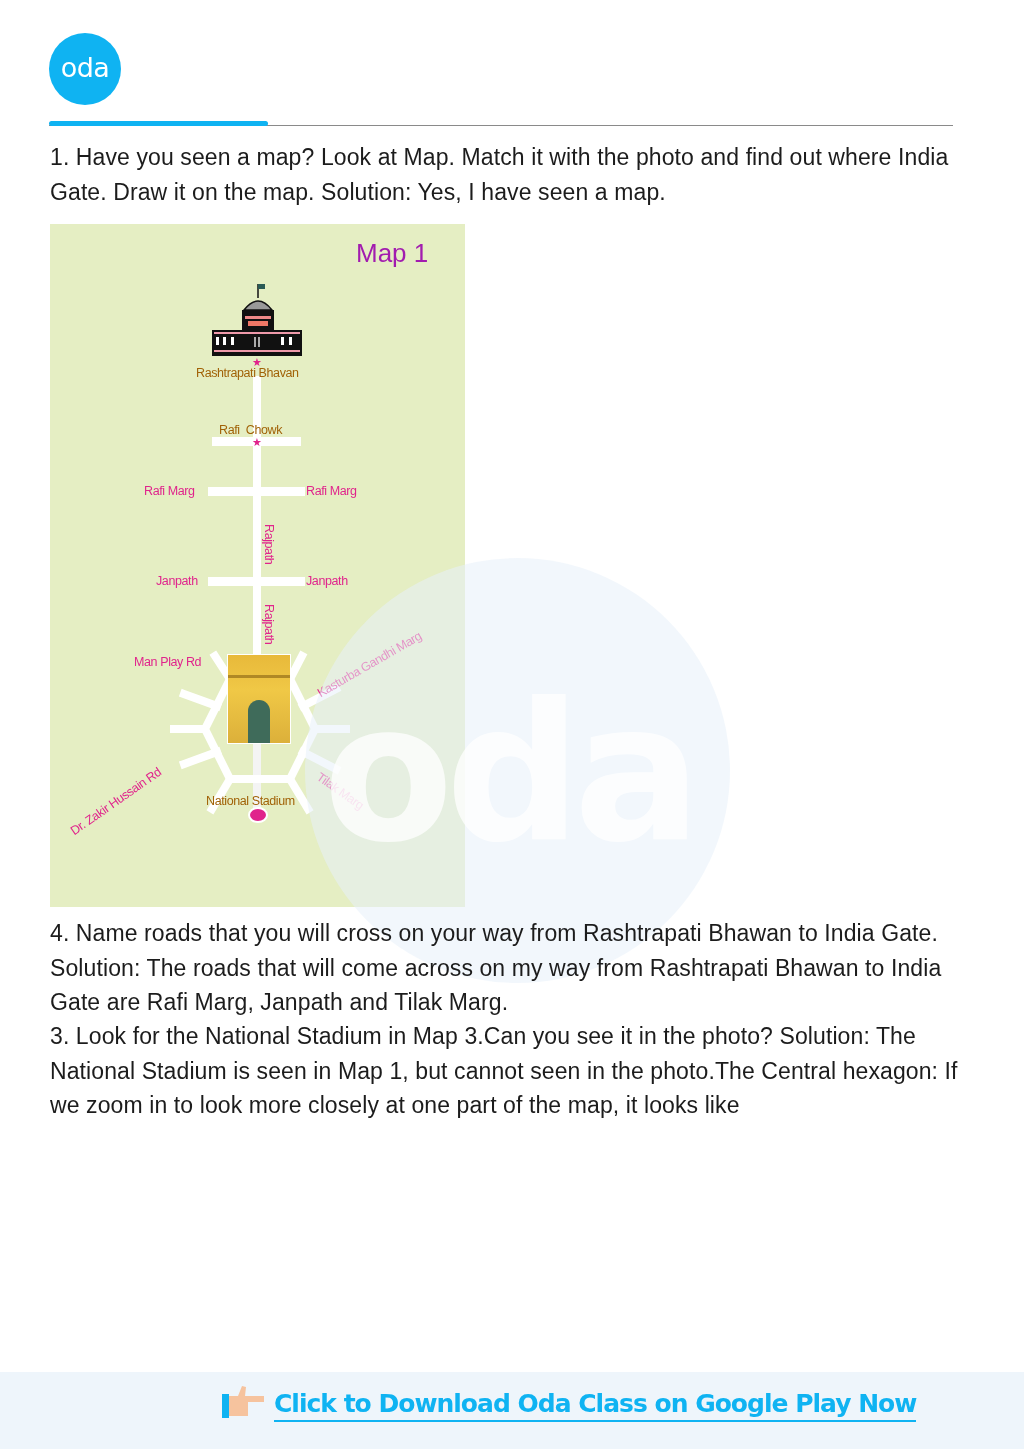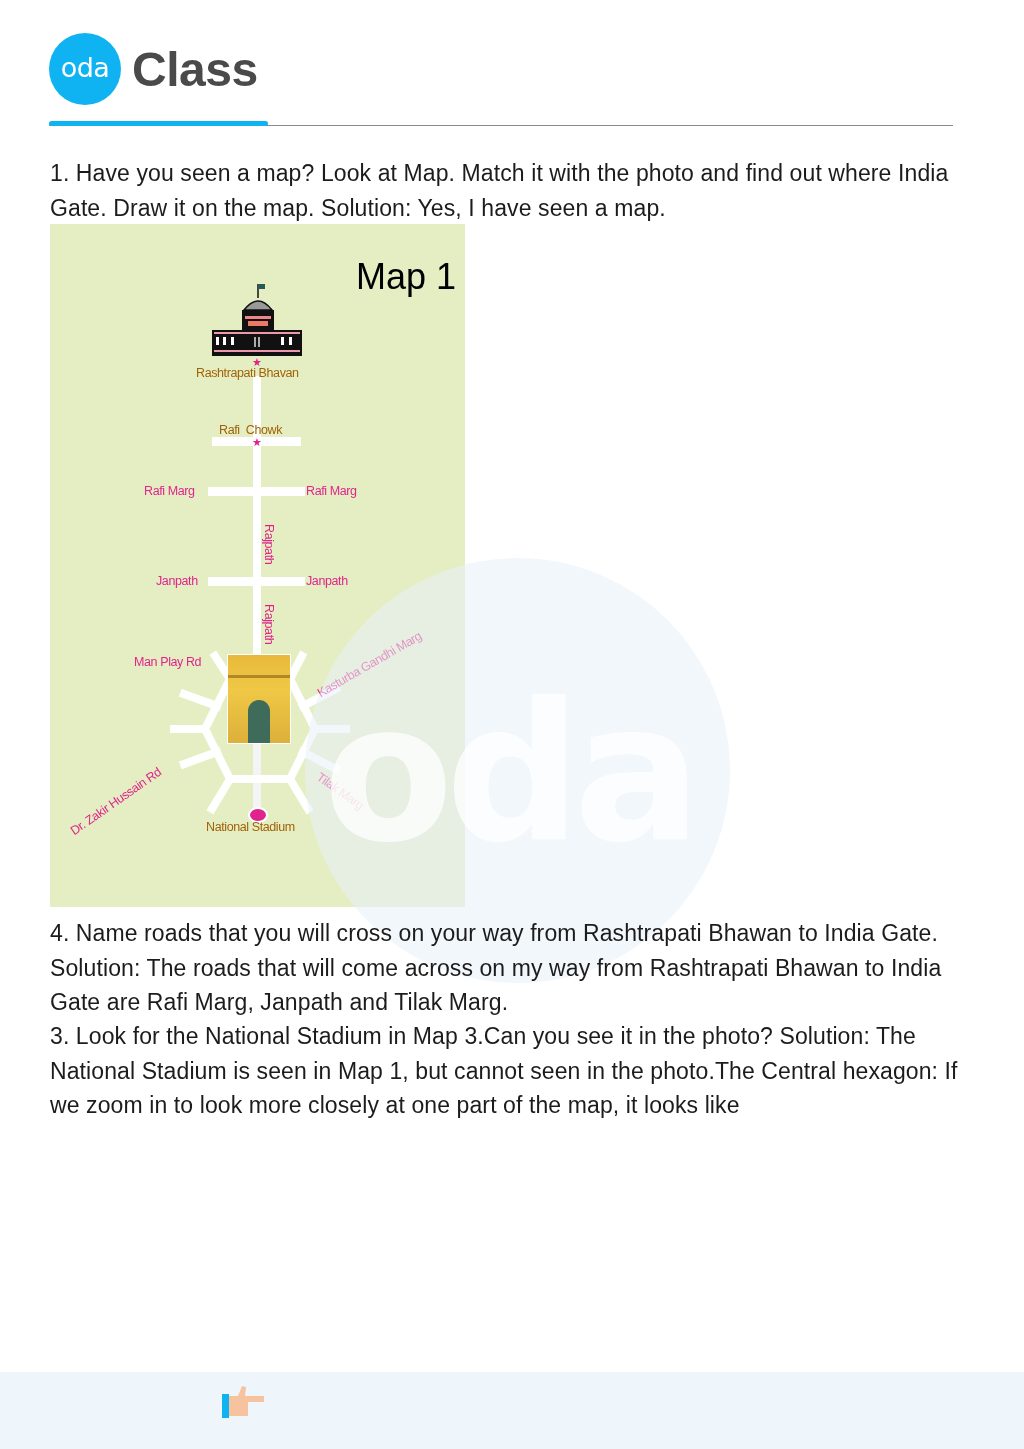"Class" div.logo-word { html: <div>Class</div> -> none }
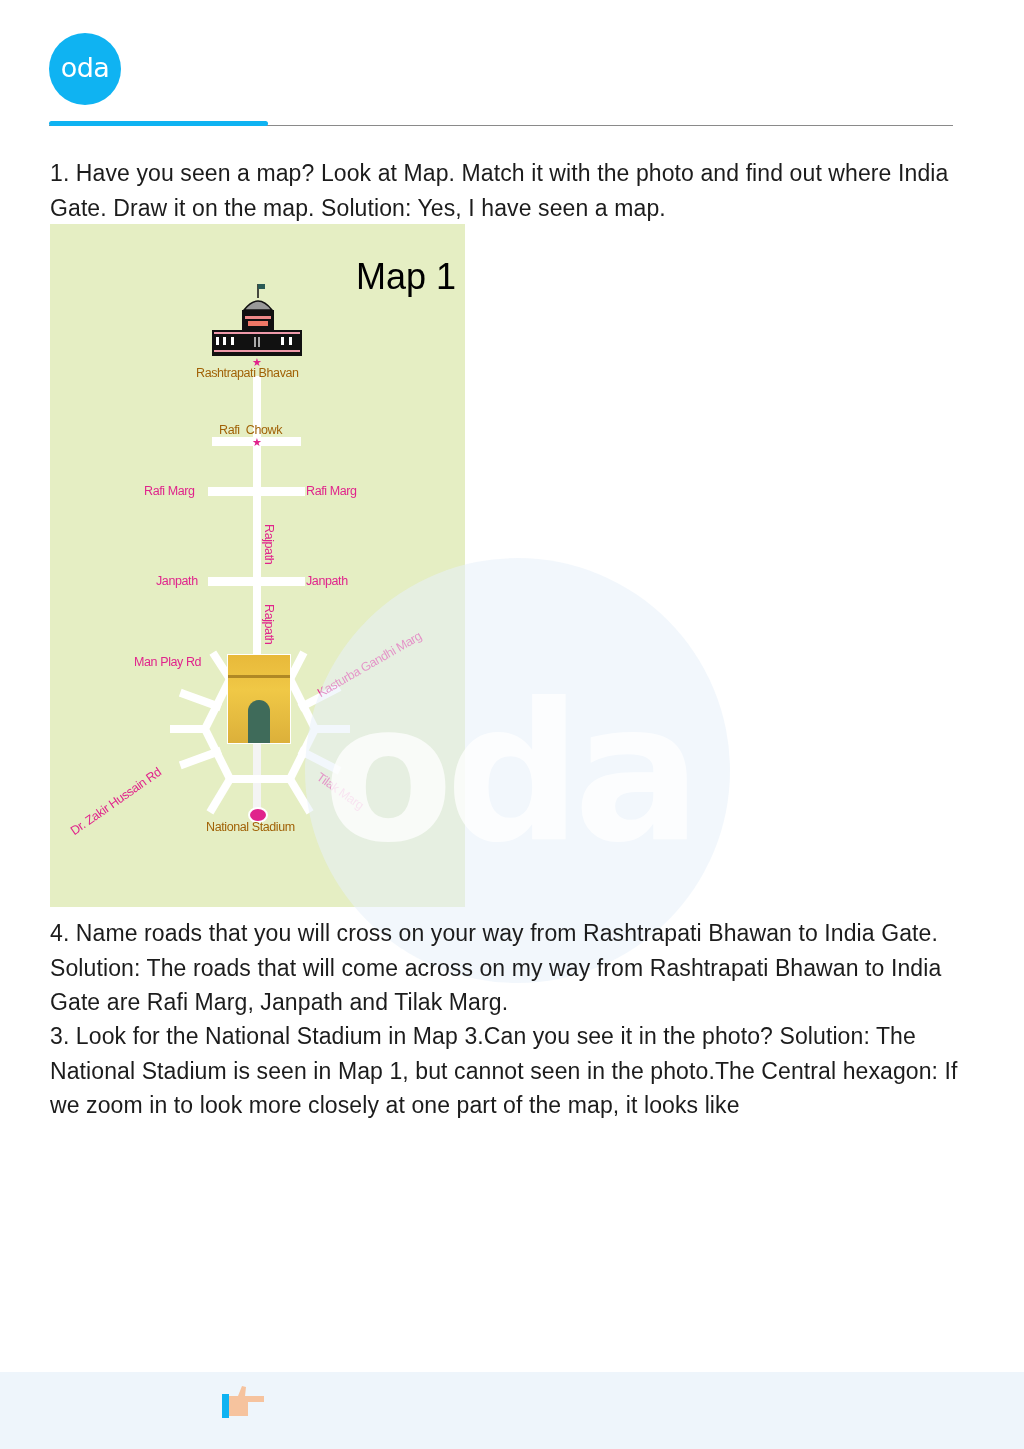"1. Have you seen a" .p1 { top: 156px -> 140px }
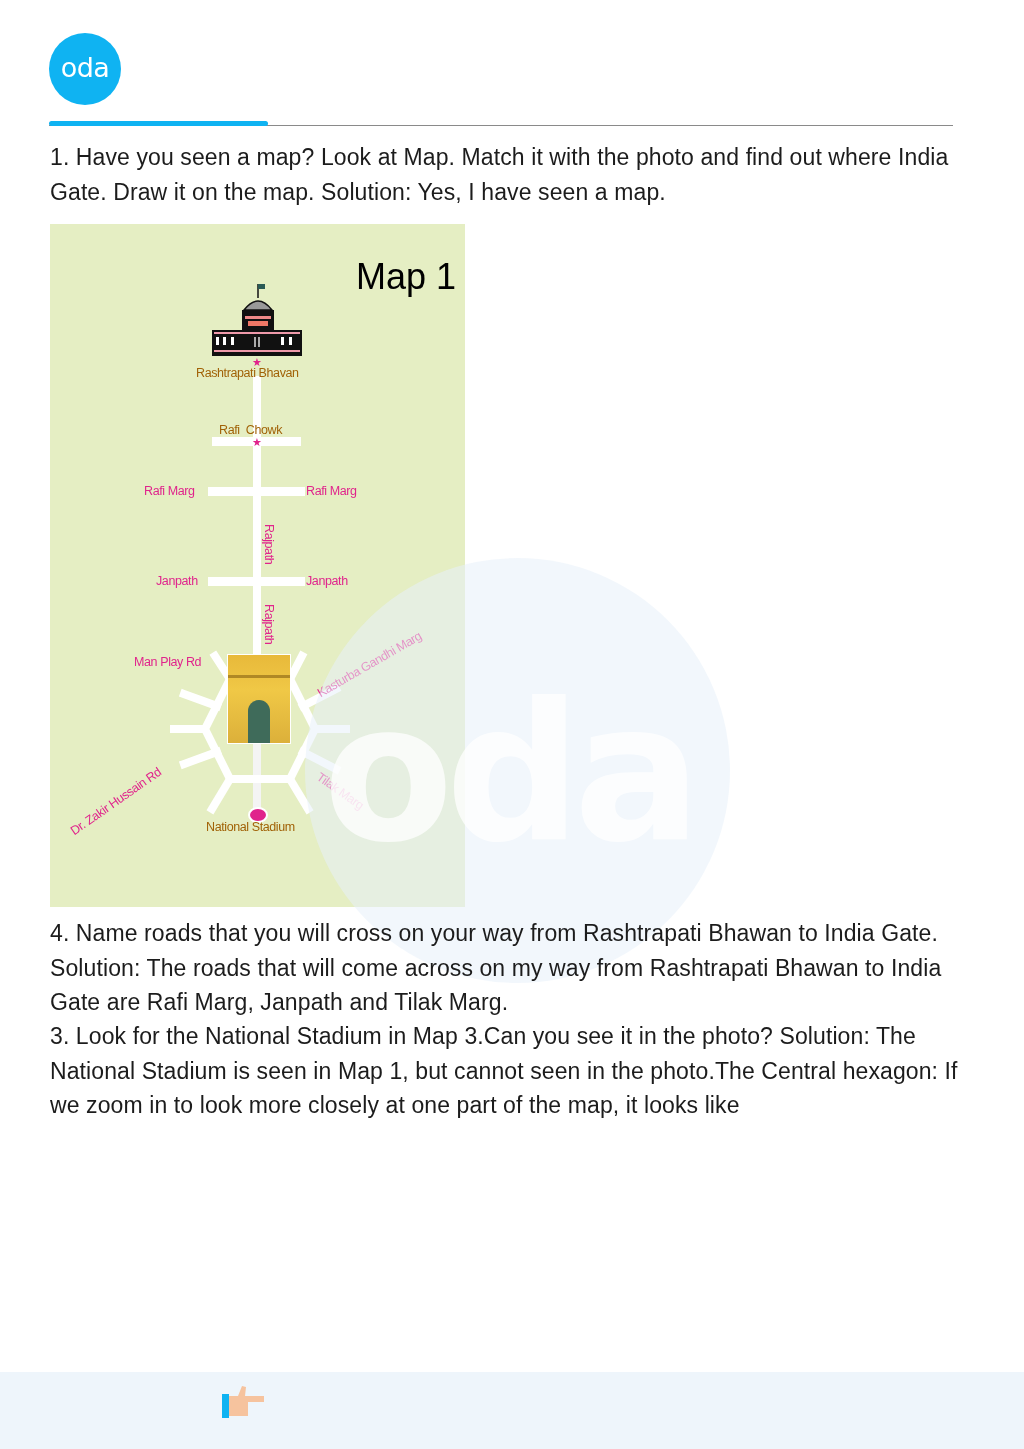"Map 1" .map-title { color: #000000 -> #a21caf; font-size: 36px -> 26px; top: 32px -> 14px }
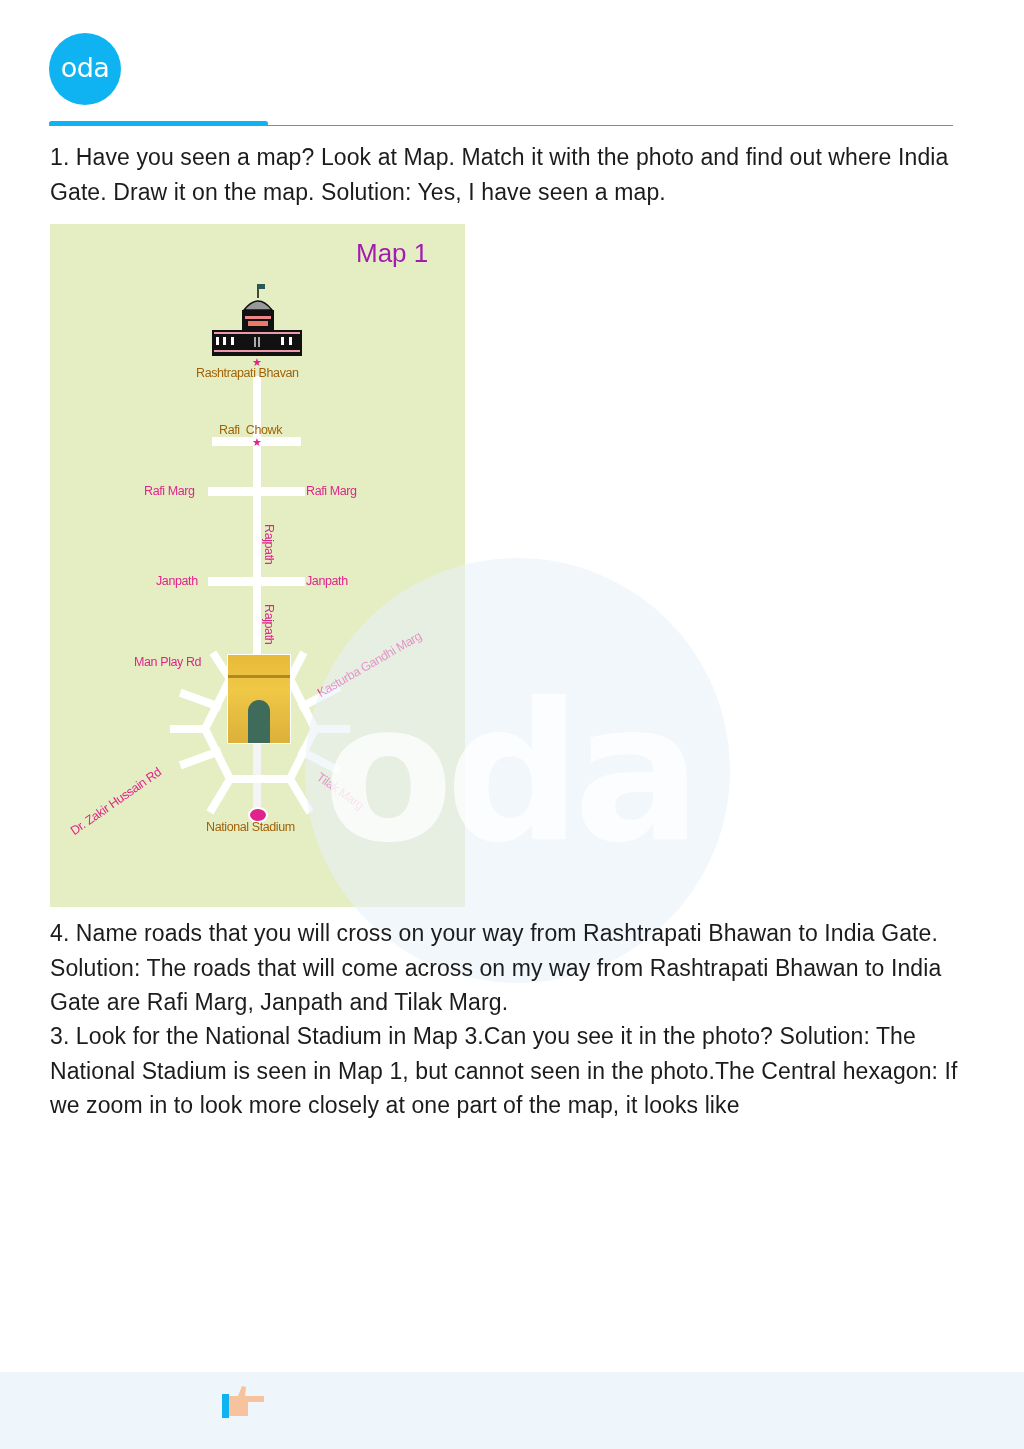"National Stadium" span.lbl { top: 596px -> 570px }
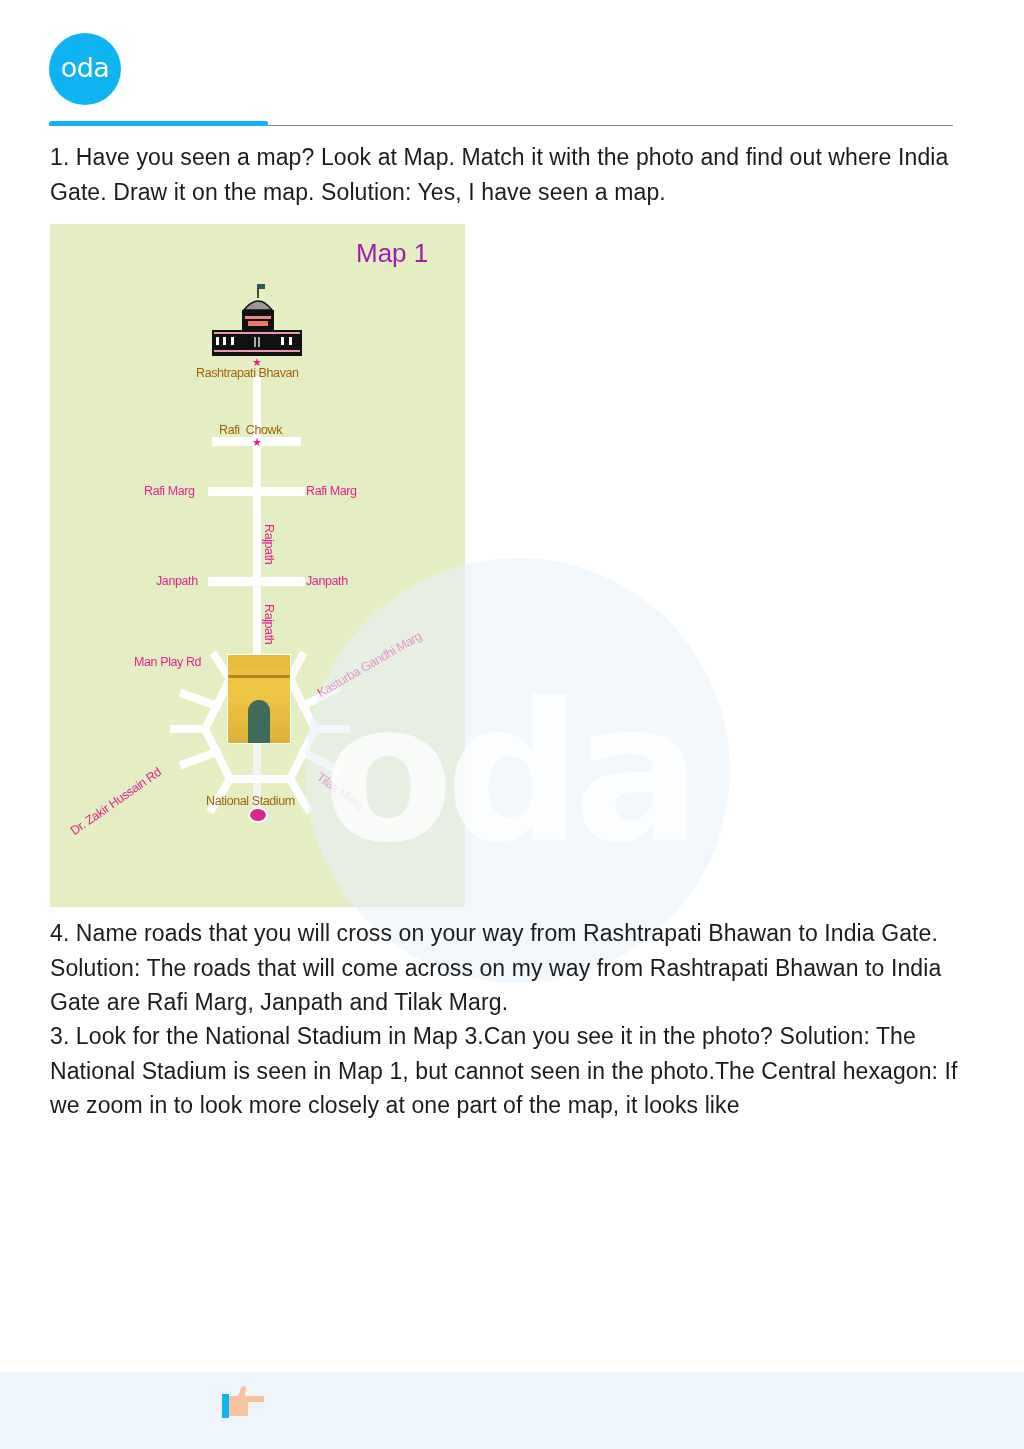"Click to Download Oda Class" a.footer-link { html: none -> <a>Click to Download Oda Class on Google Play Now</a> }
